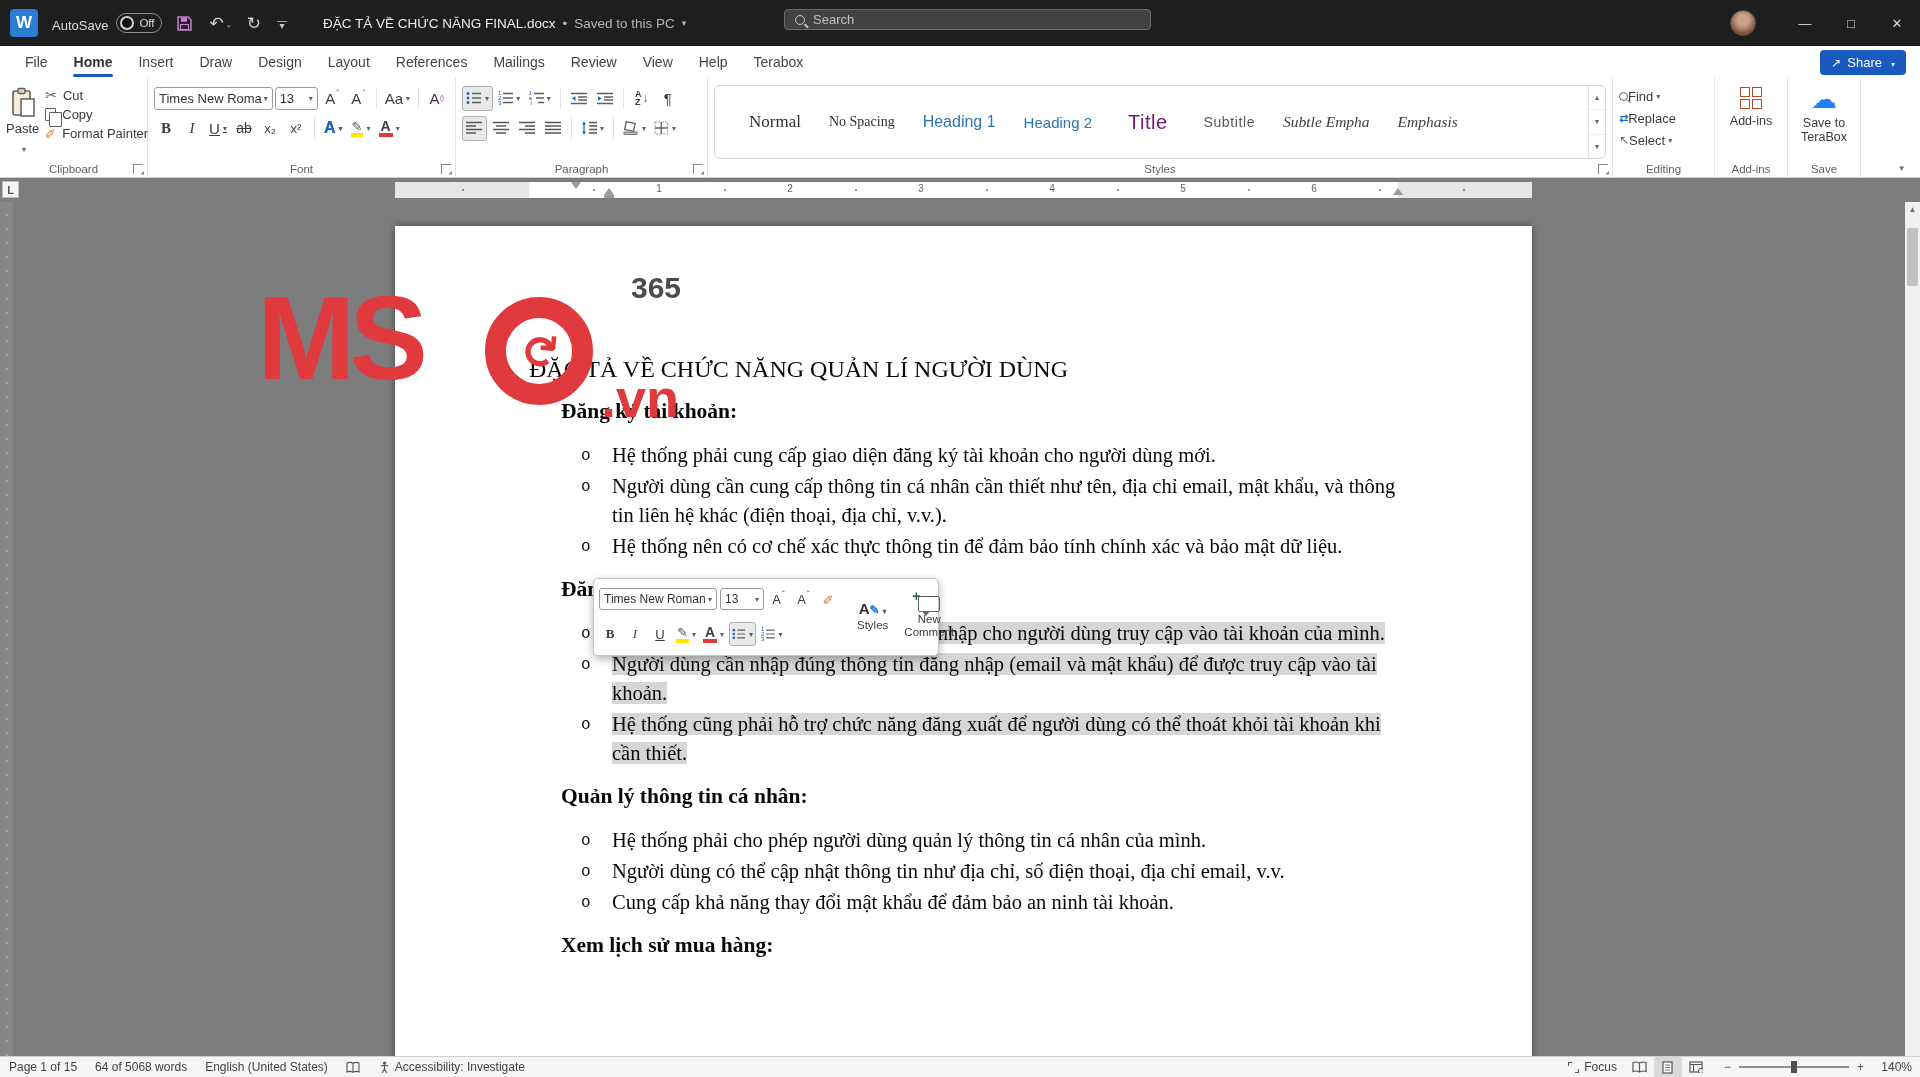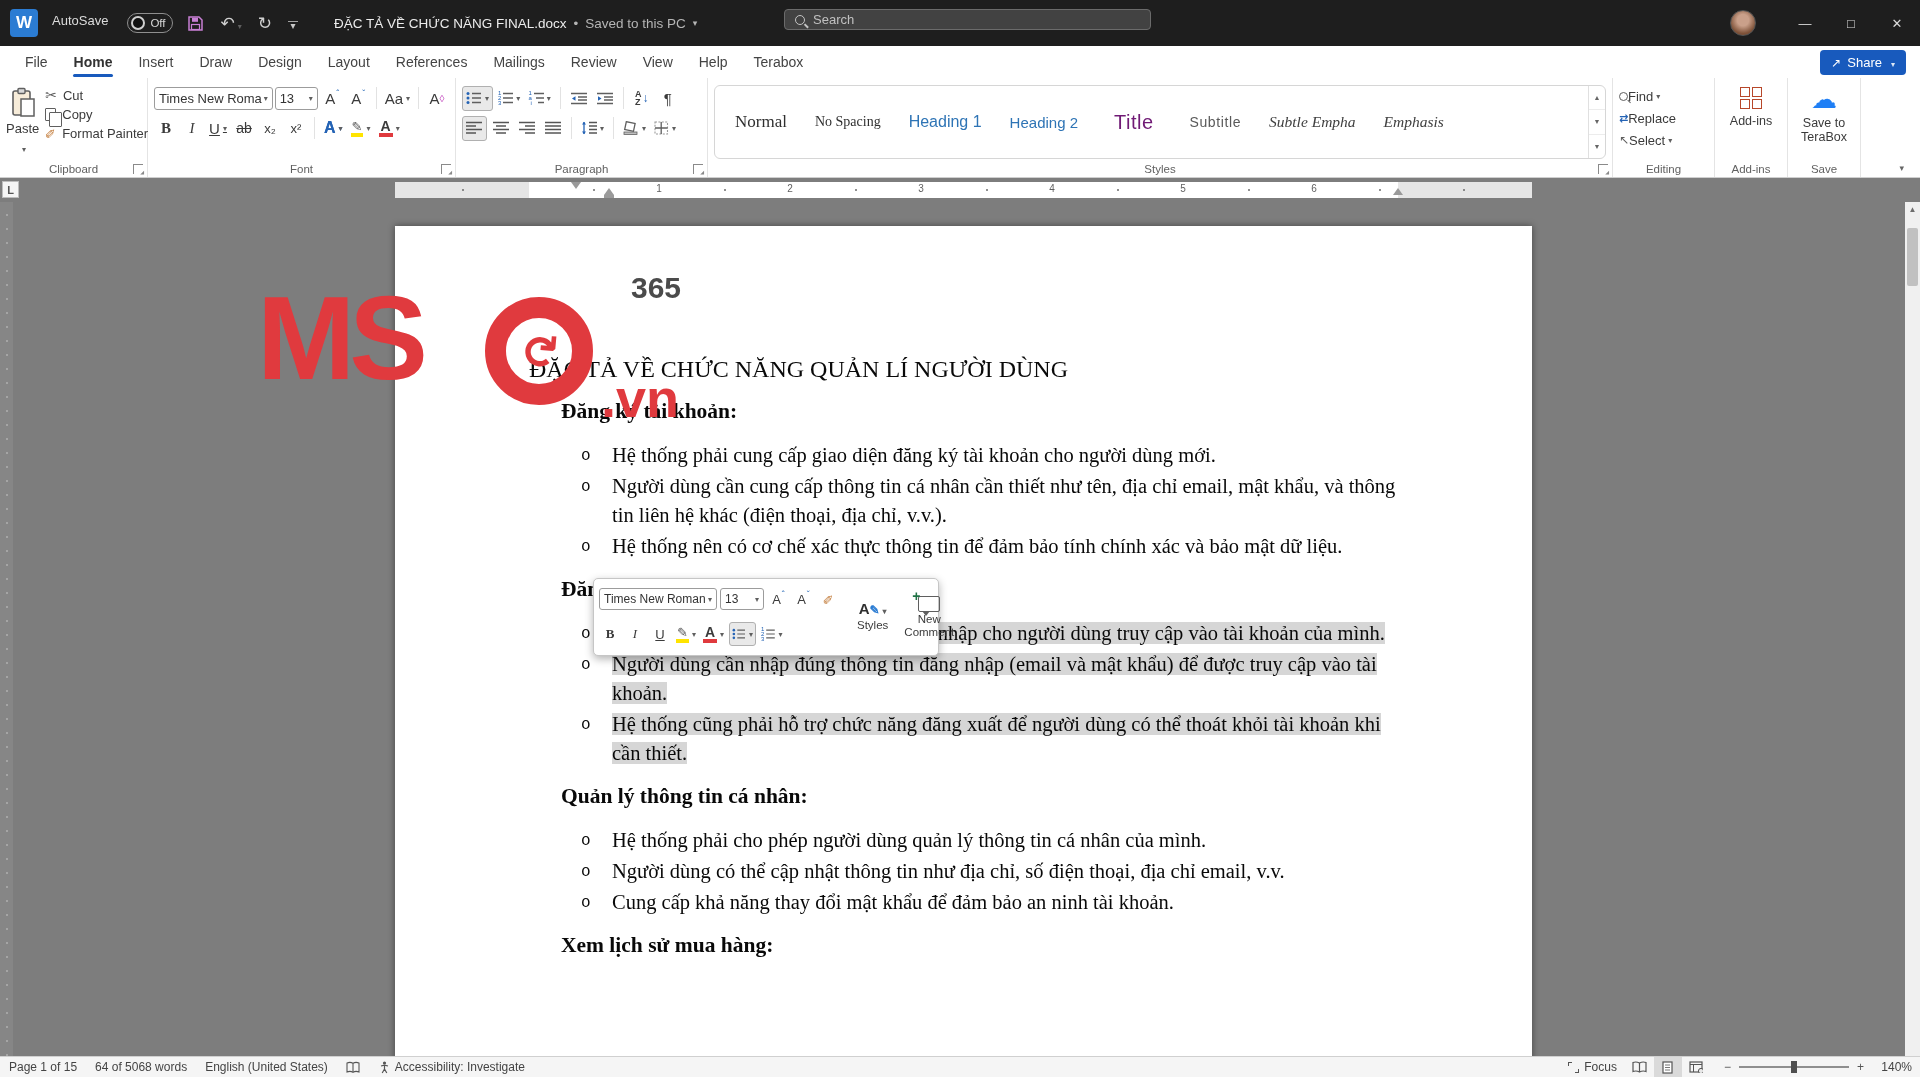"AutoSave" .autosave { align-items: flex-start -> flex-end; gap: 19px -> 8px }
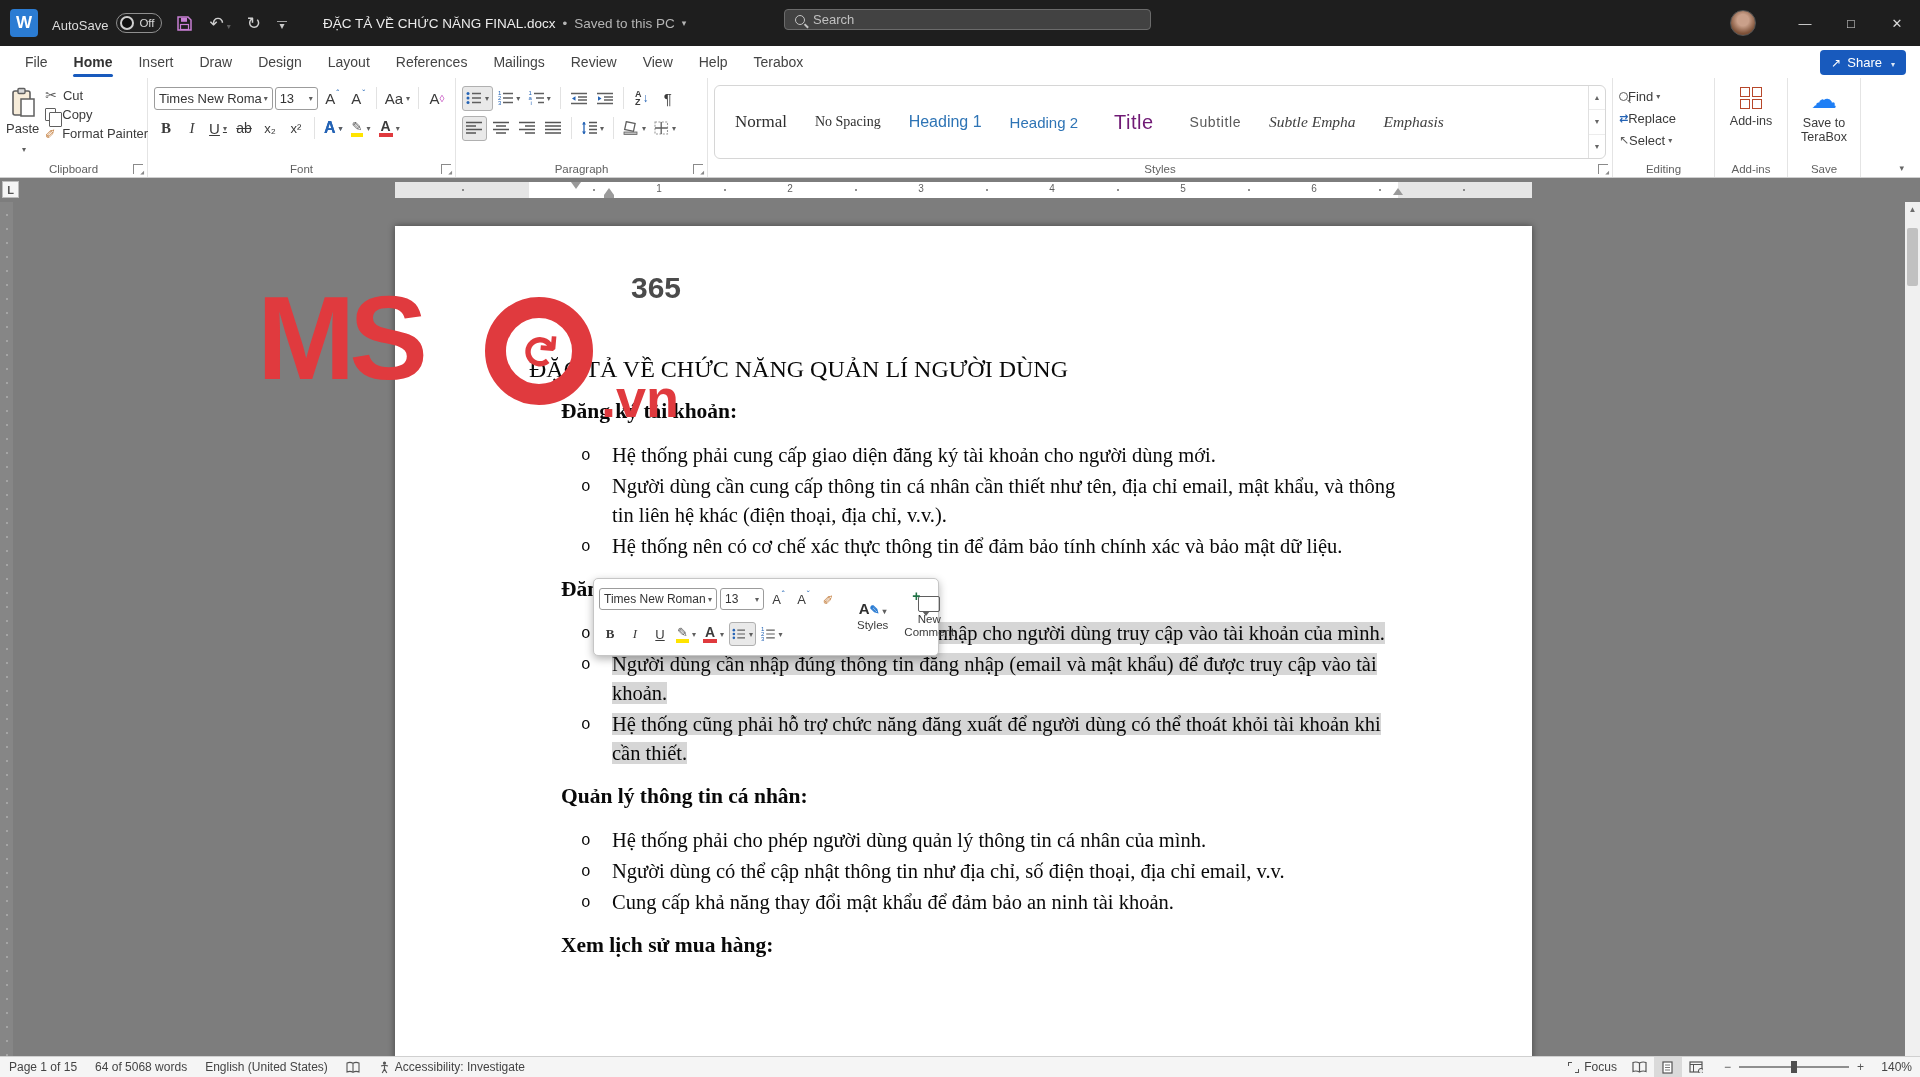"Normal" .gallery { padding: 0 6px -> 0 20px }
